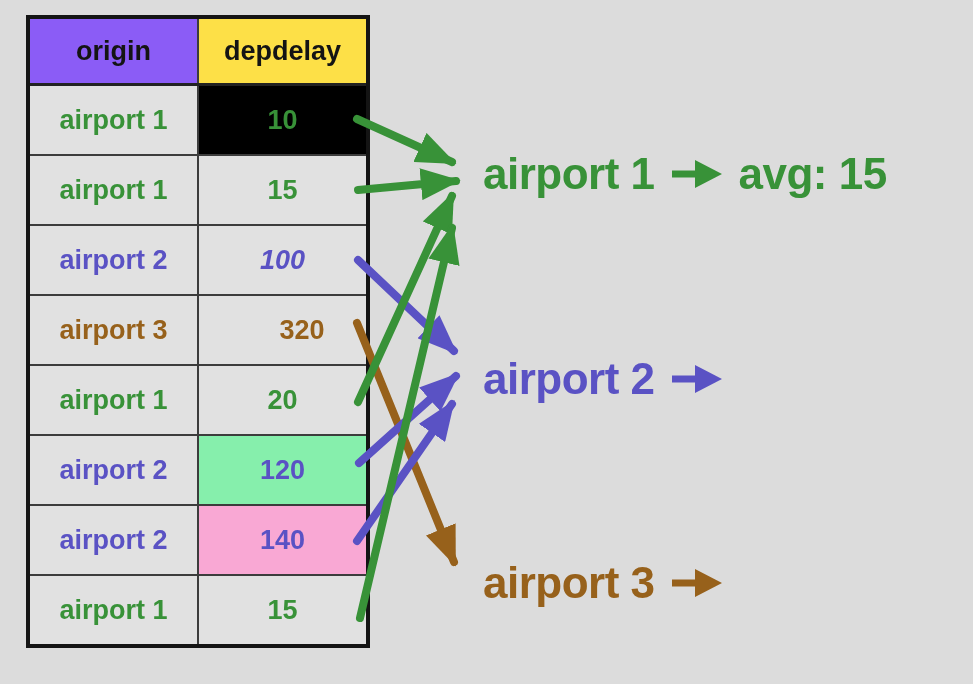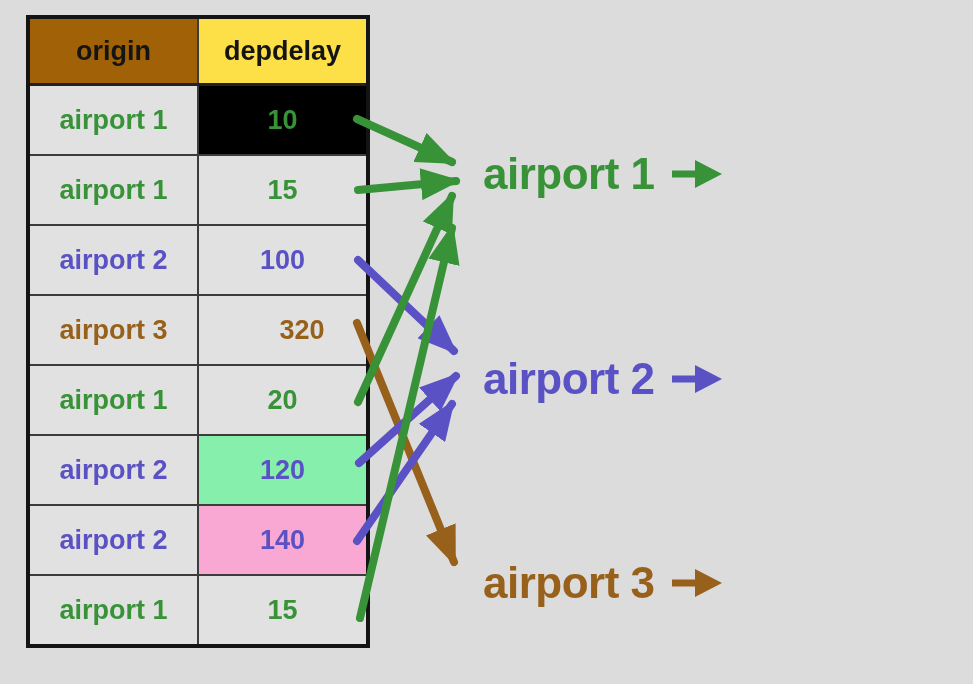"origin" th { background: #a16207 -> #8b5cf6 }
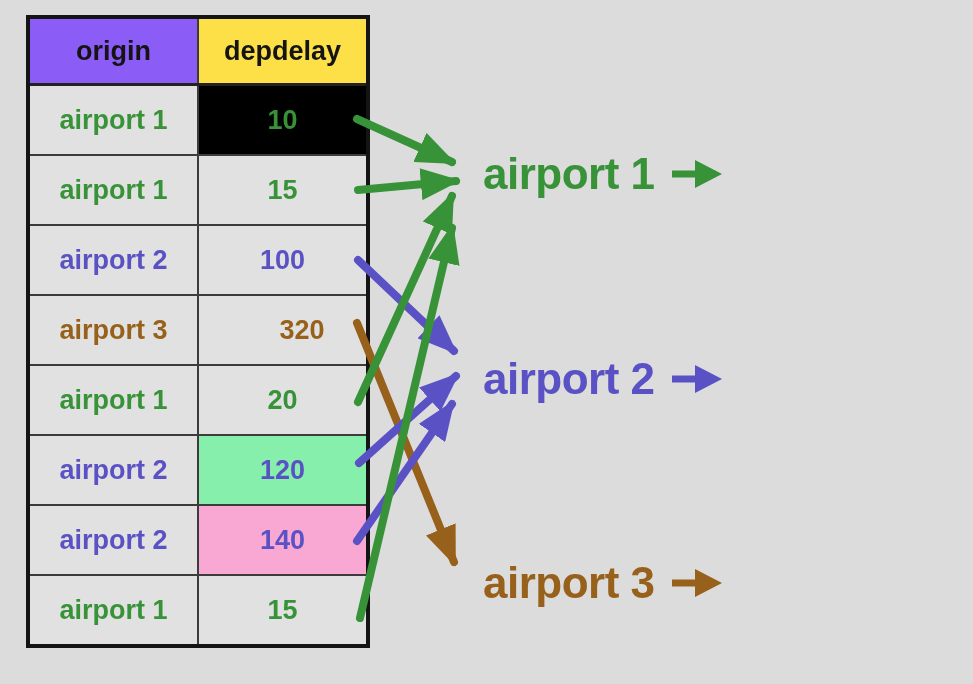"avg: 15" span { html: none -> <span>avg: 15</span> }
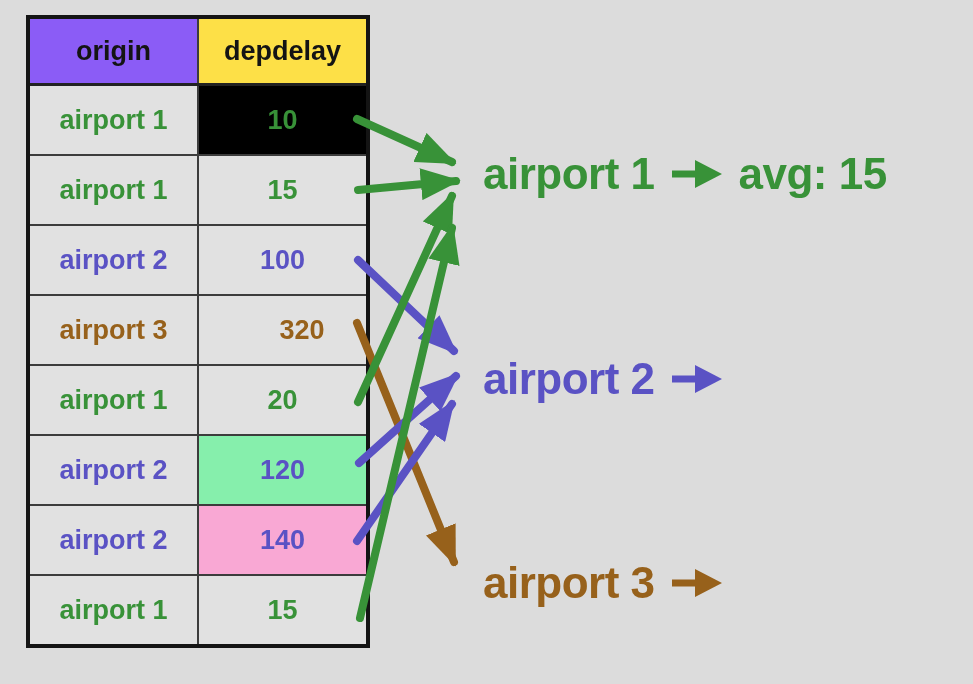"100" td { font-style: none -> italic }
